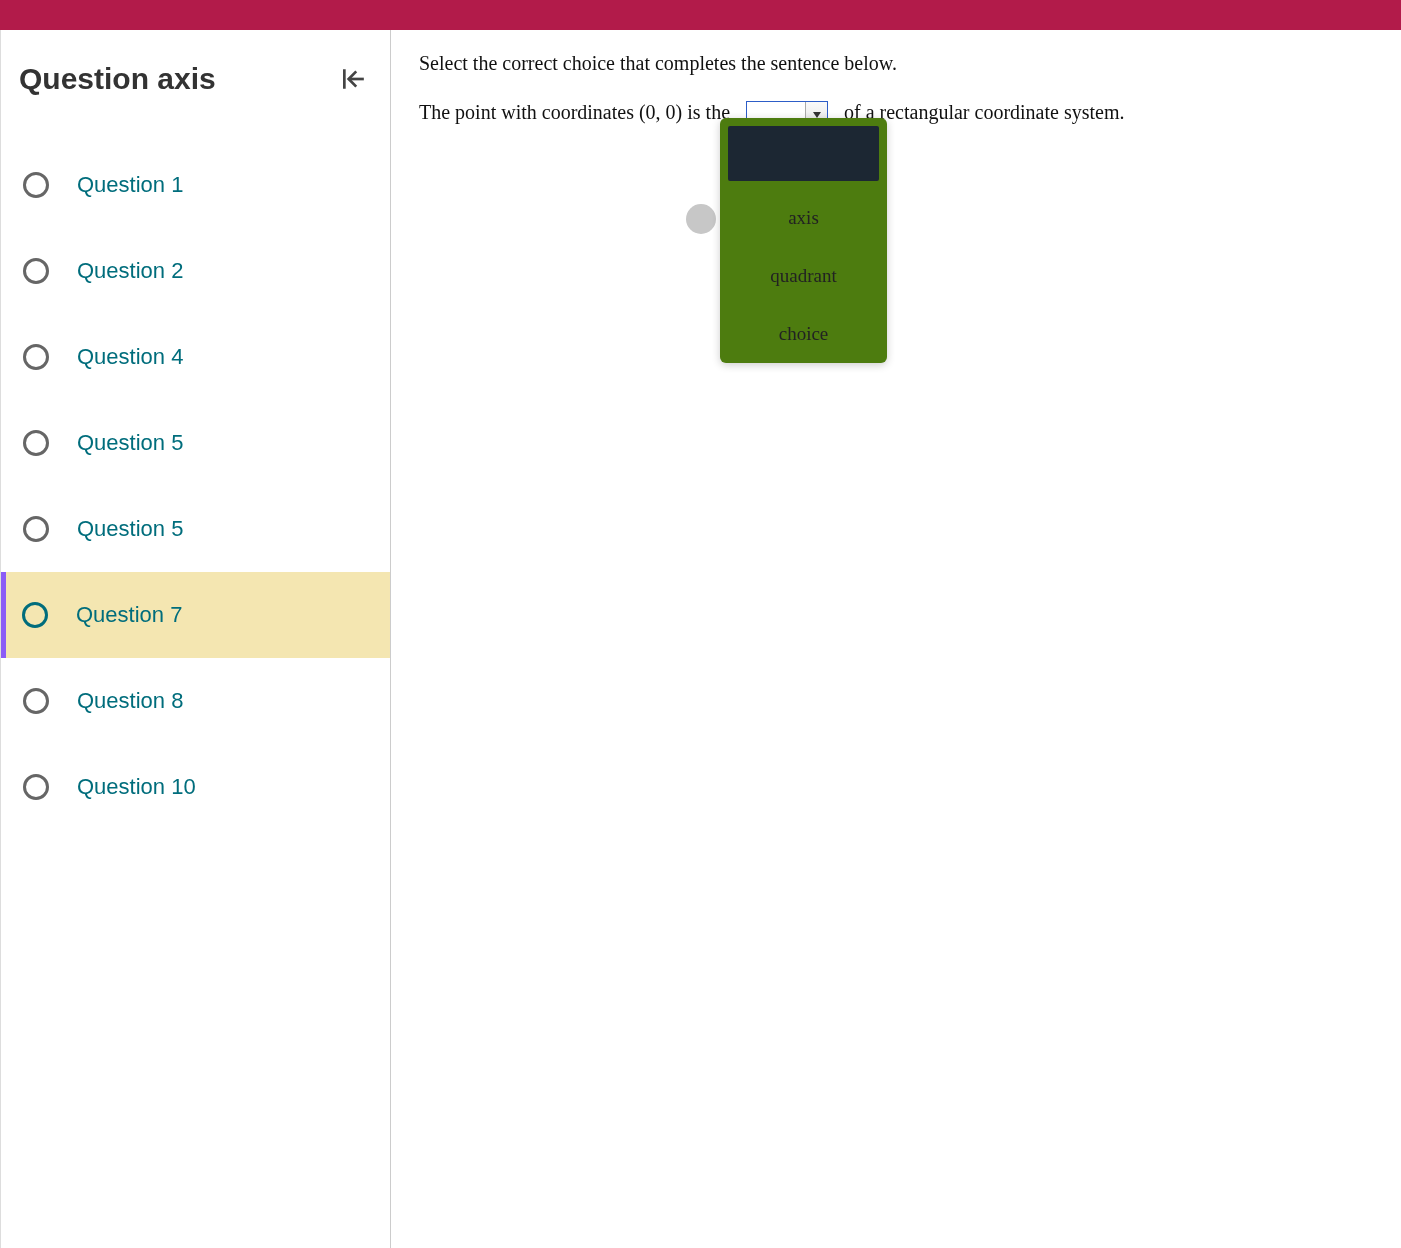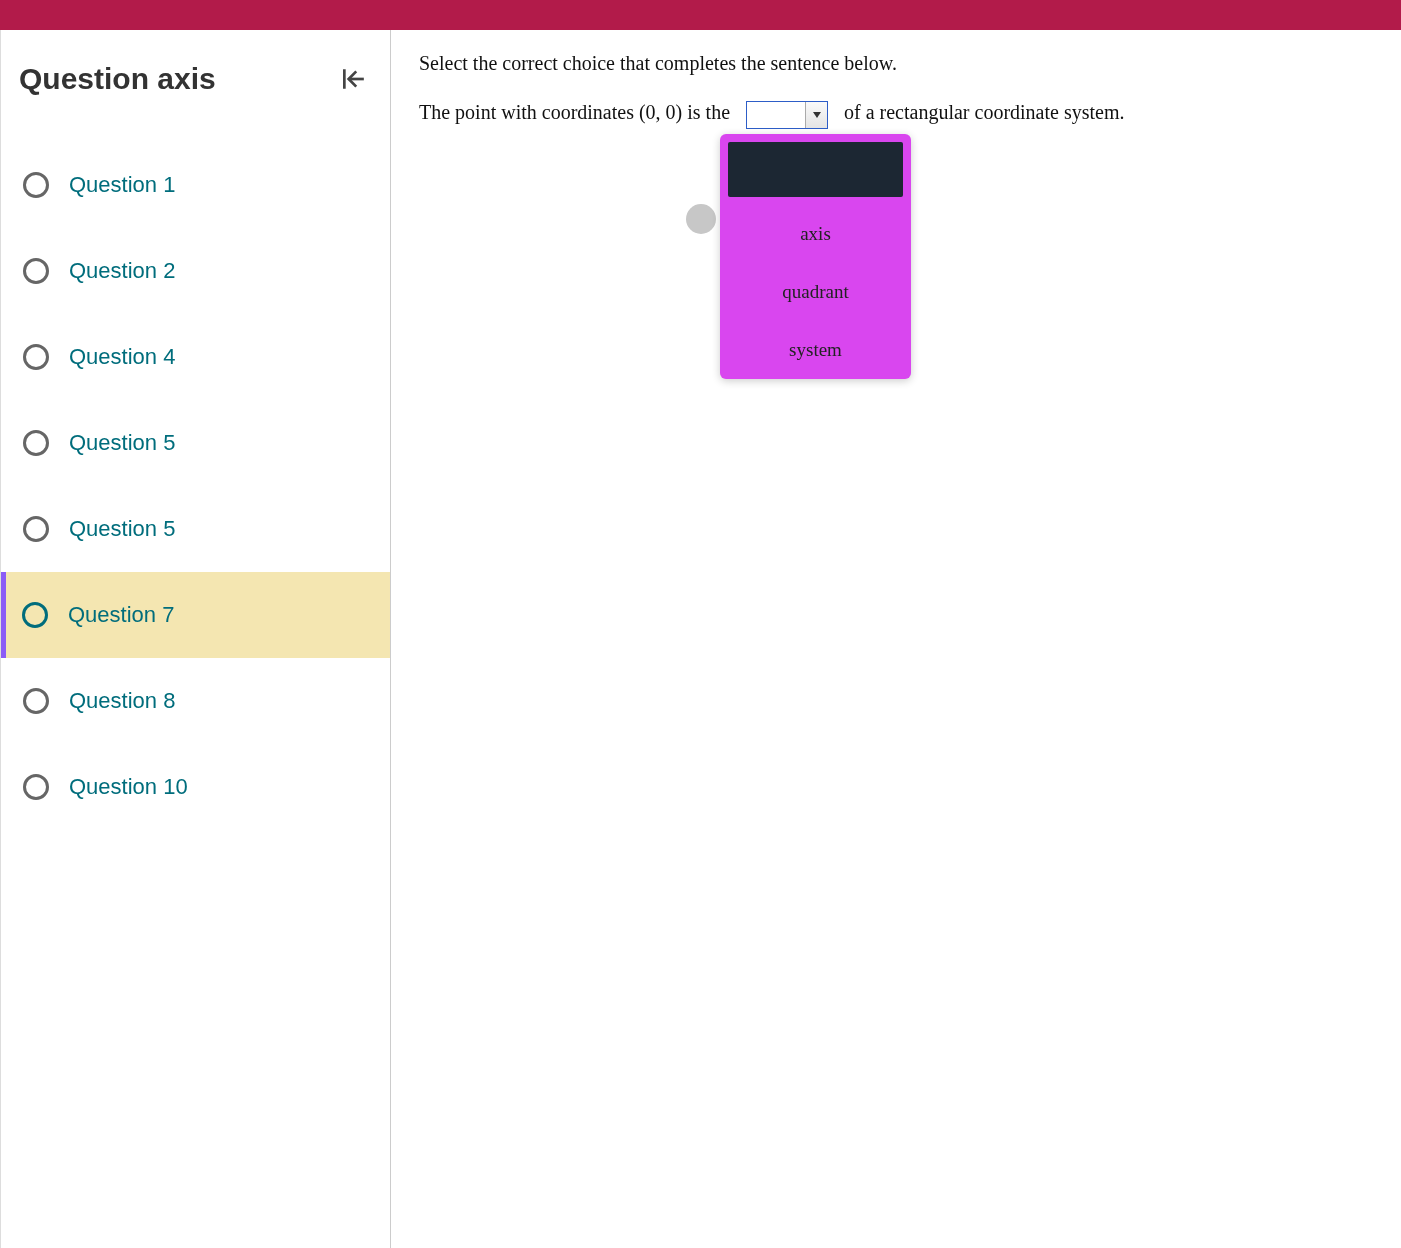"Question 1" .question-item { gap: 20px -> 28px }
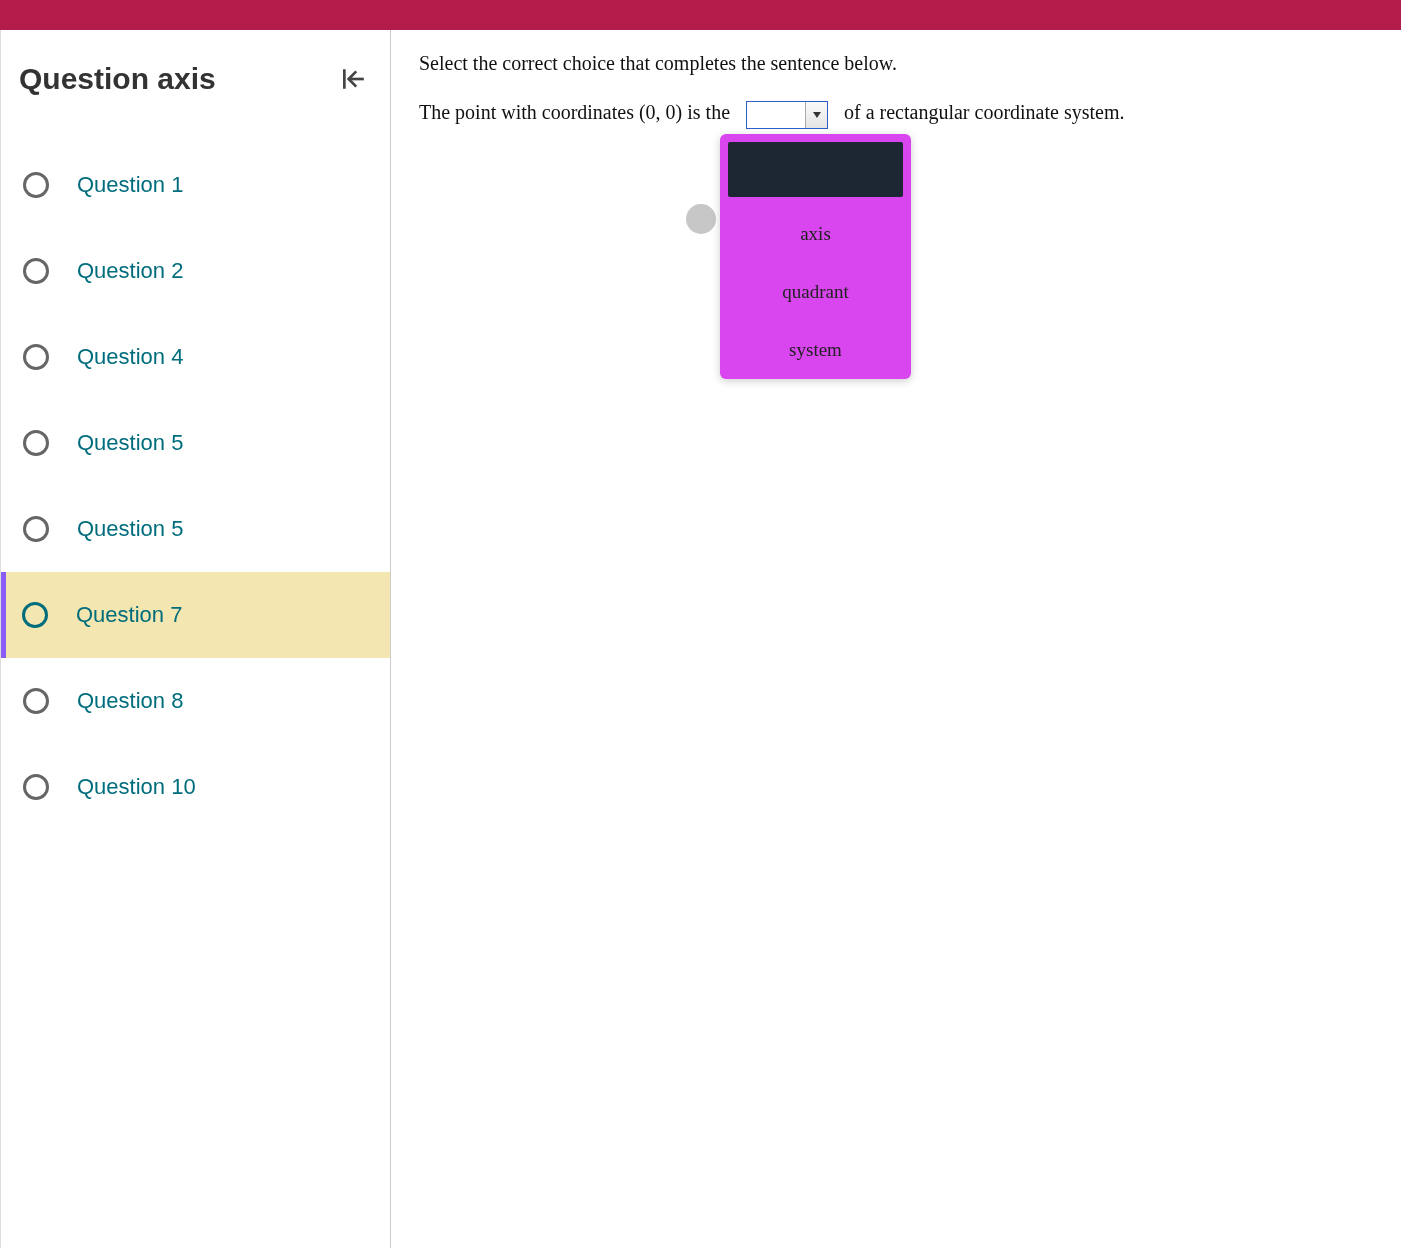"axis" .dropdown-menu { background: #d946ef -> #4d7c0f; top: 104px -> 88px; width: 191px -> 167px }
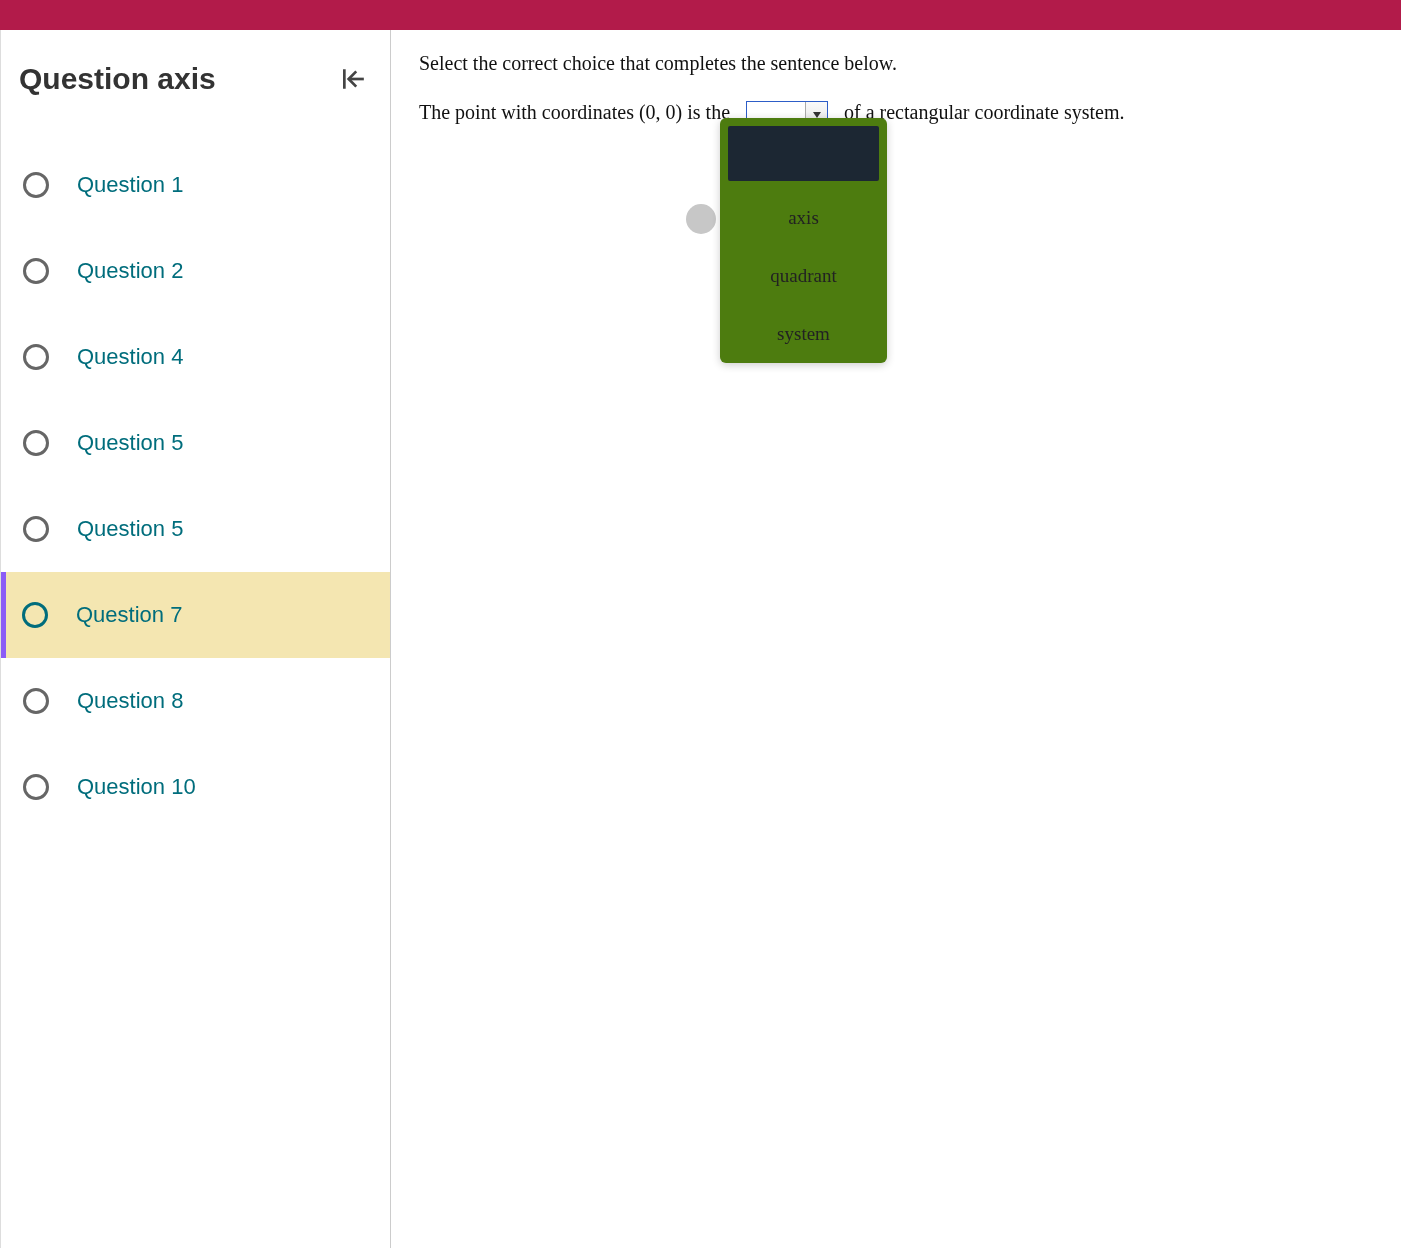"system" span { text: system -> choice }
